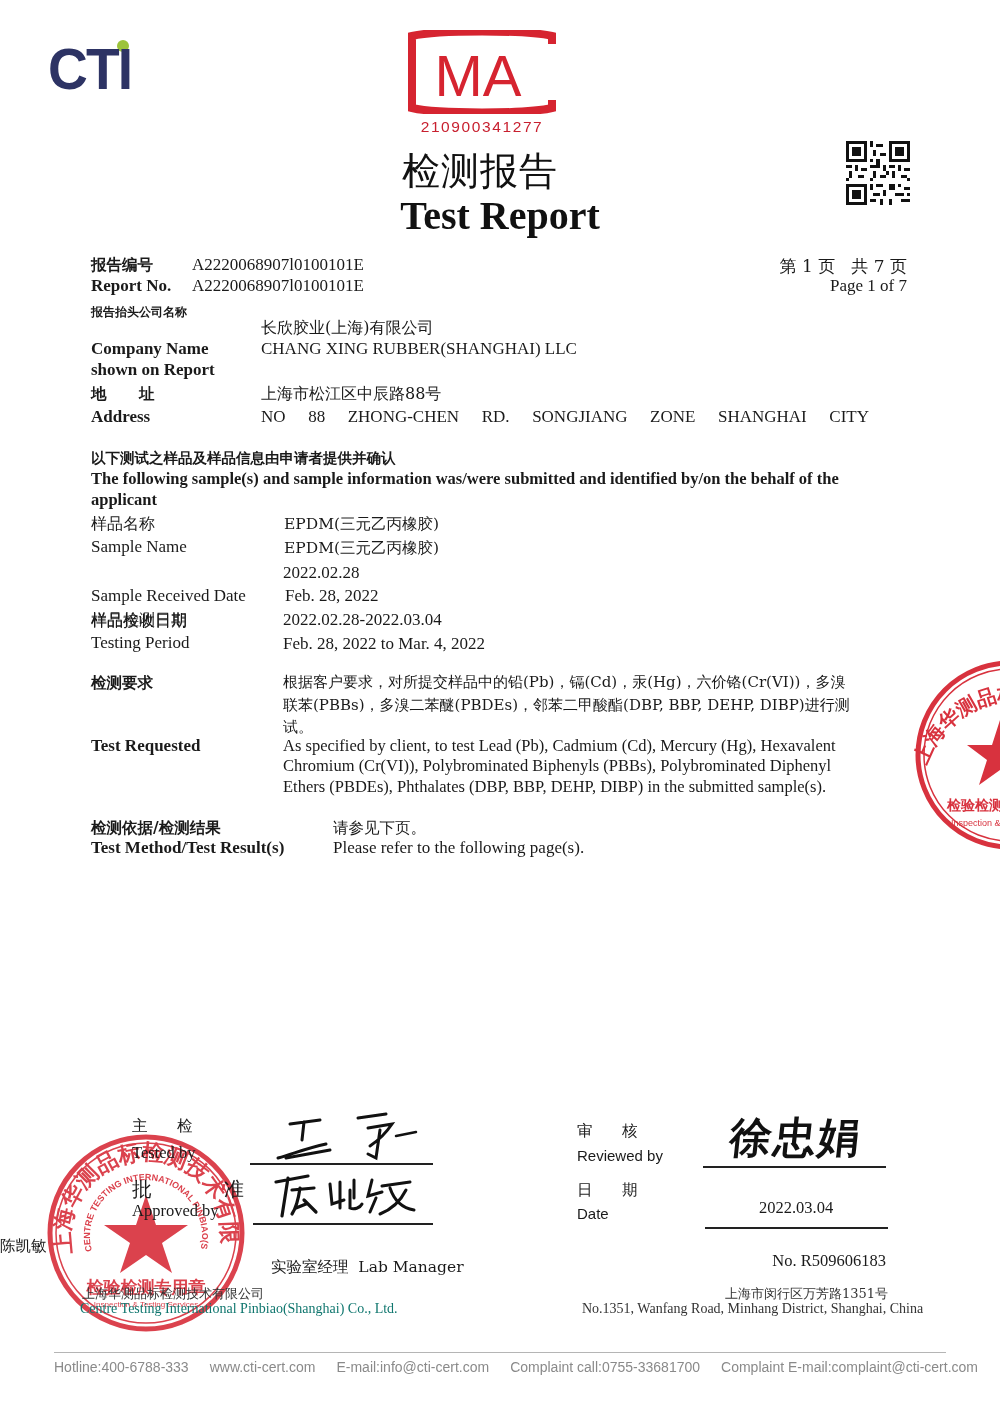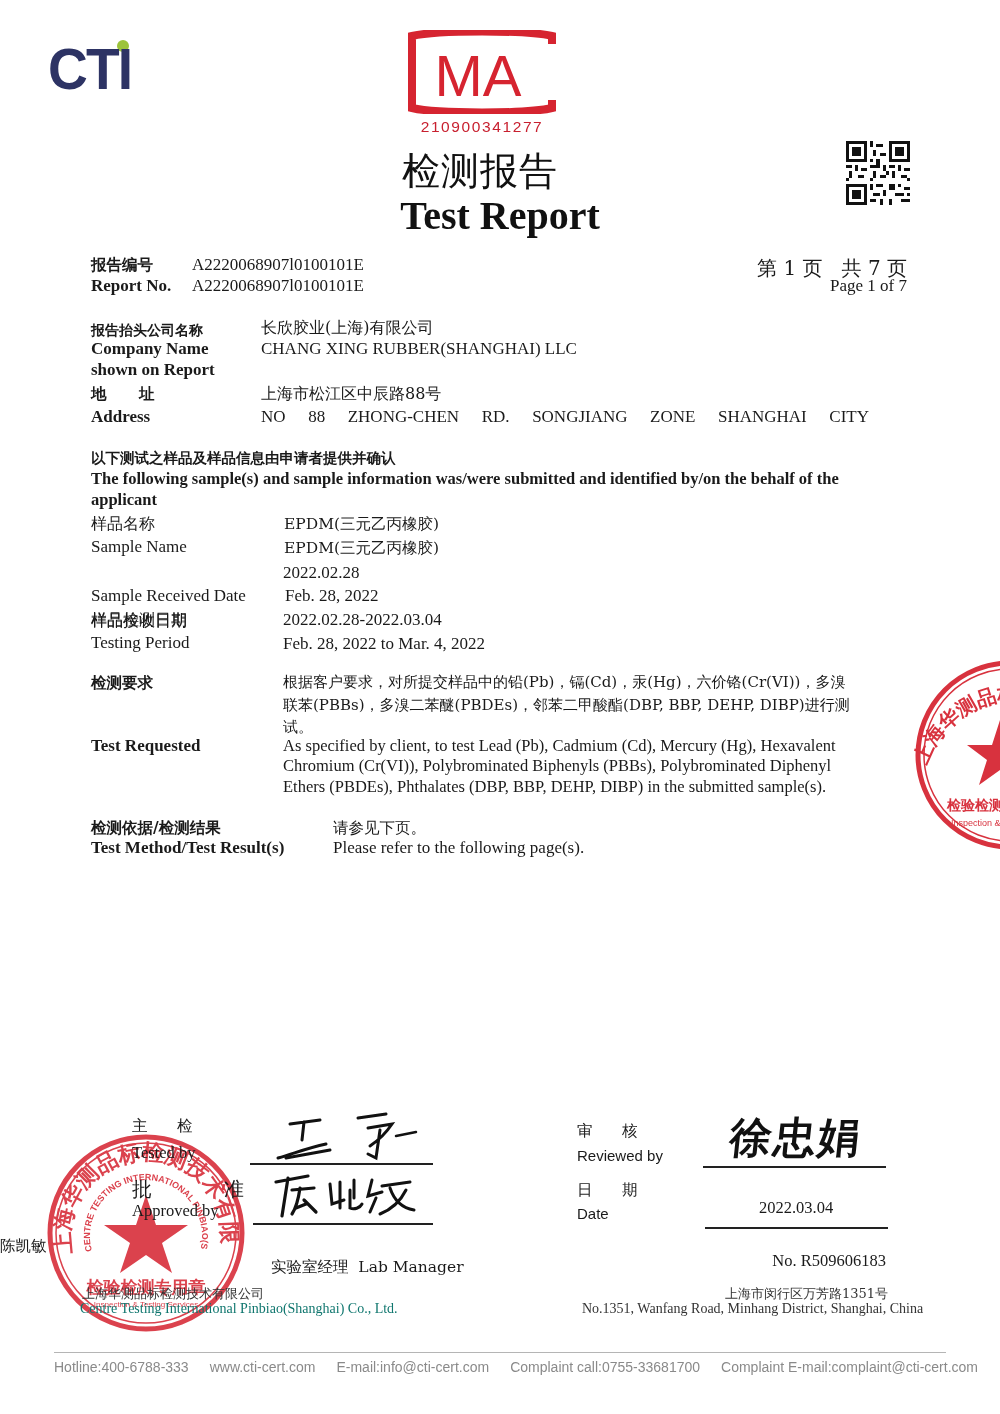"第 1 页 共 7" div.abs { font-size: 20px -> 17px }
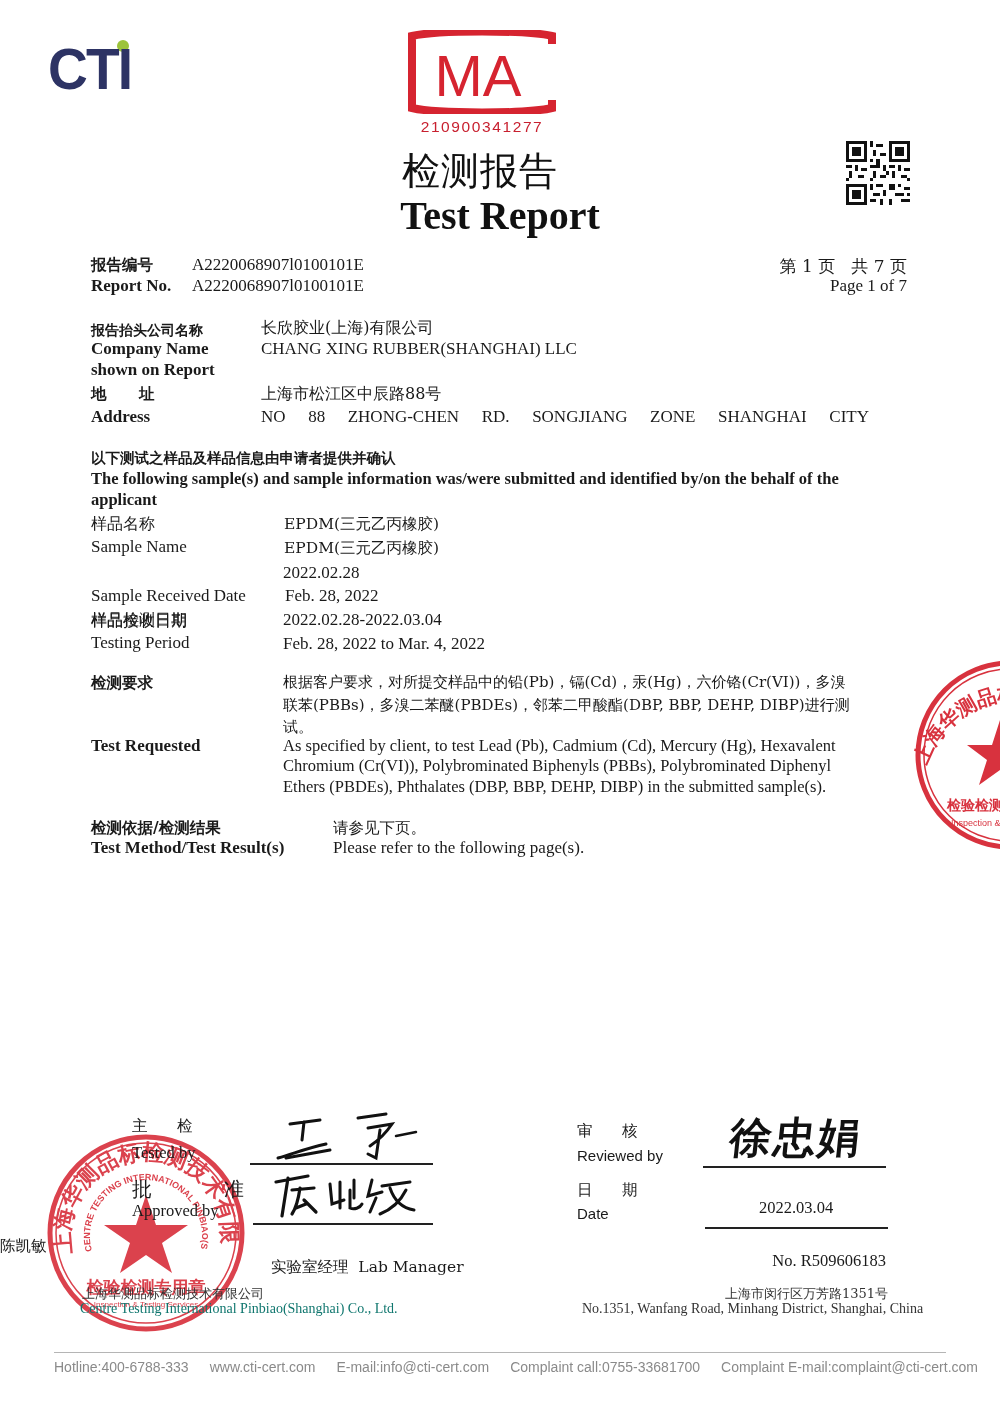"报告抬头公司名称" div.abs { font-size: 14px -> 12px; top: 322px -> 304px }
